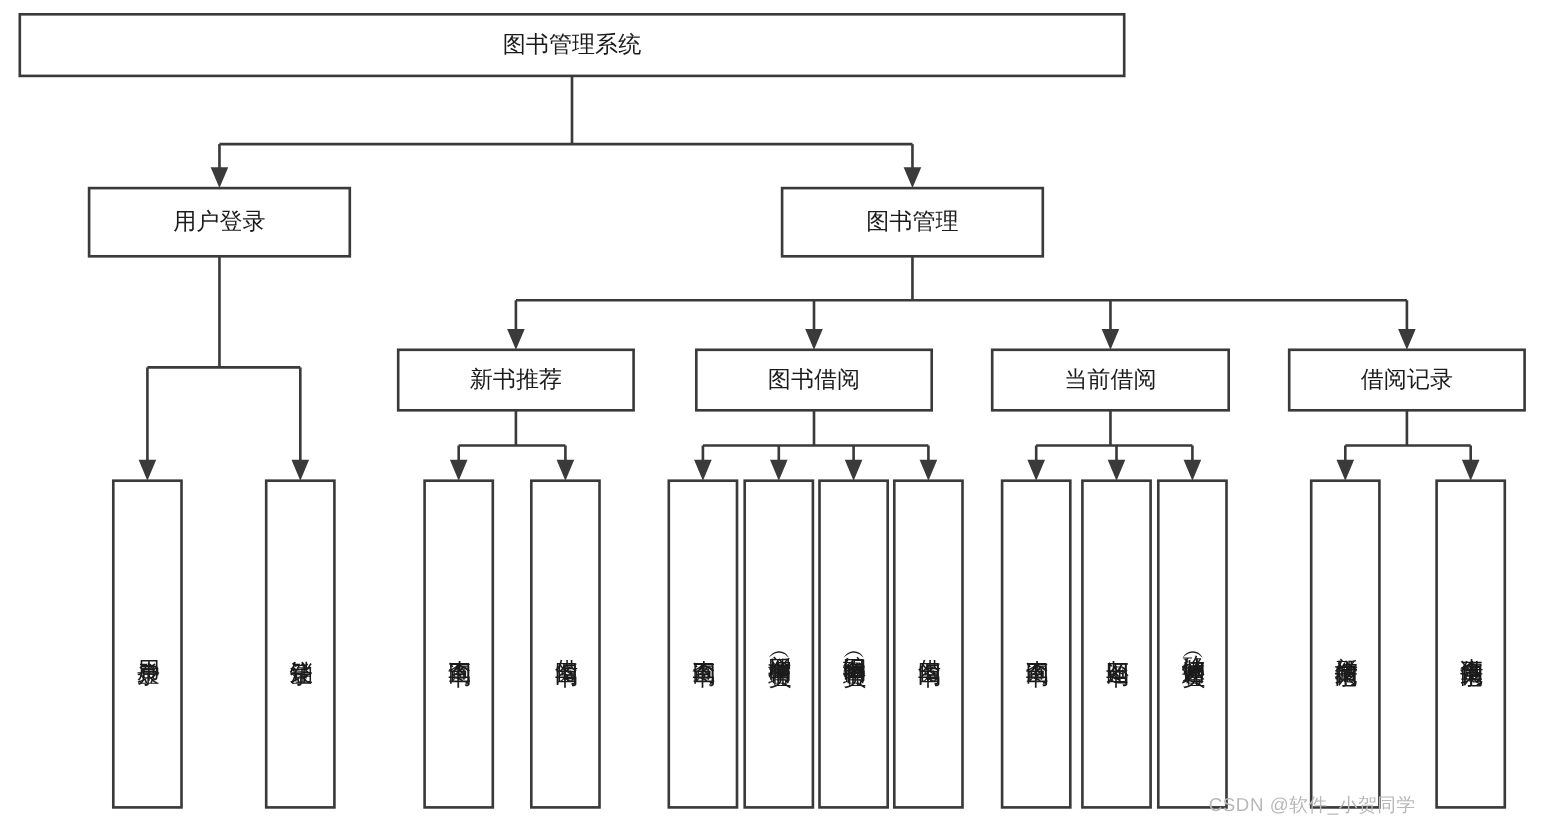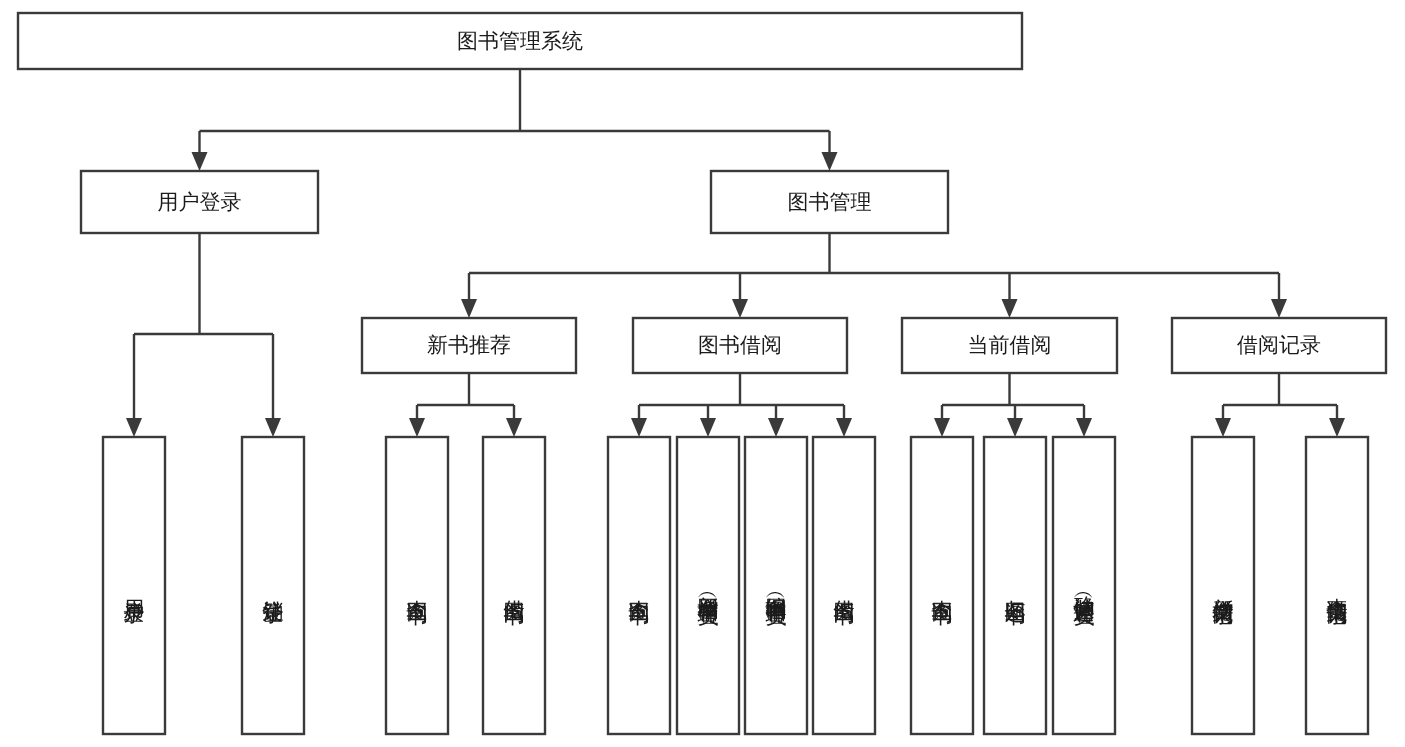"CSDN @软件_小贺同学" div.watermark { html: none -> <div>CSDN @软件_小贺同学</div> }
